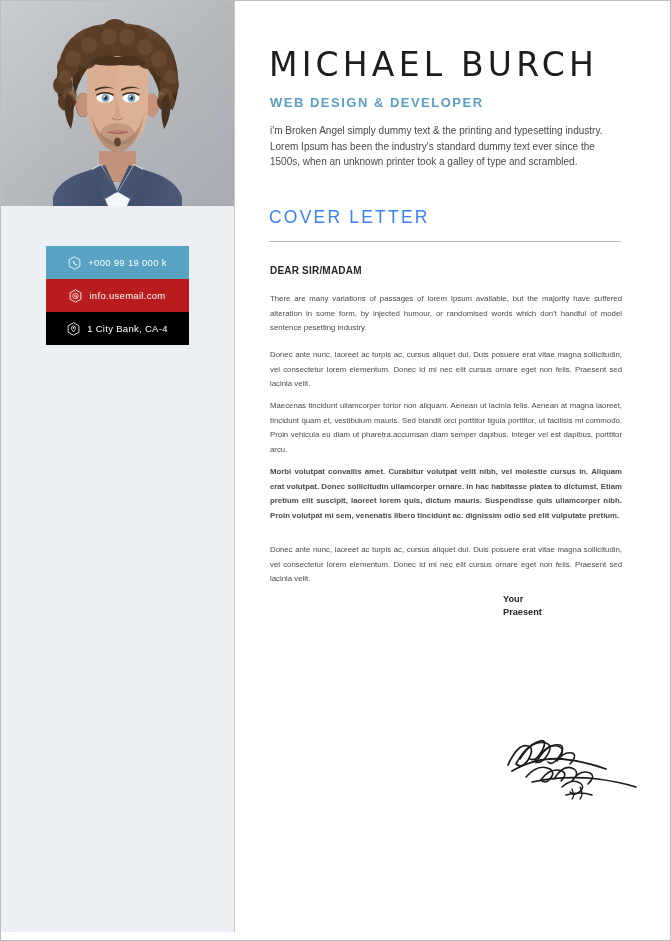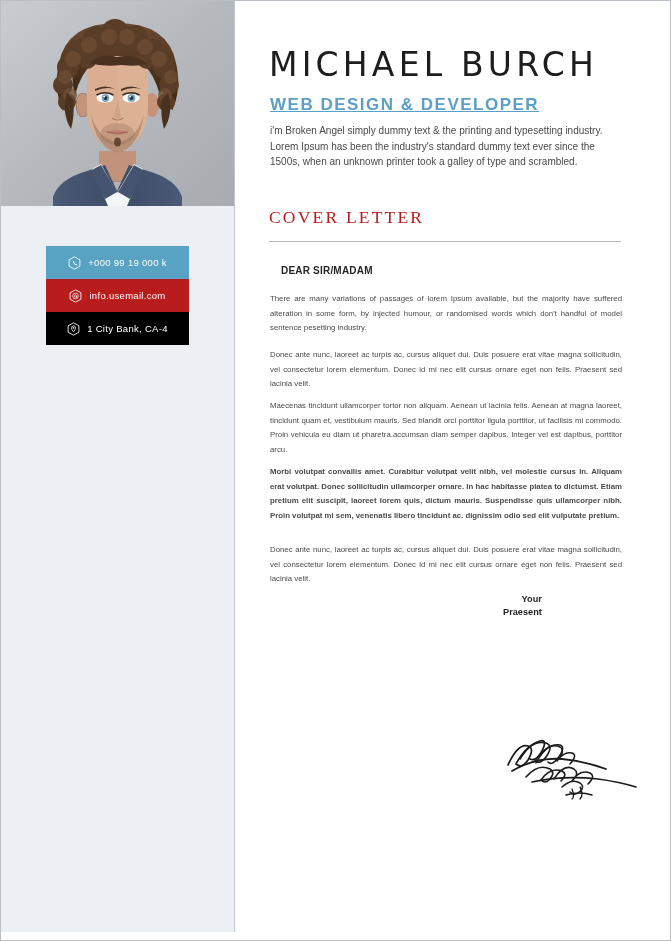"WEB DESIGN & DEVELOPER" .job-title { font-size: 17px -> 13px; text-decoration: underline -> none }
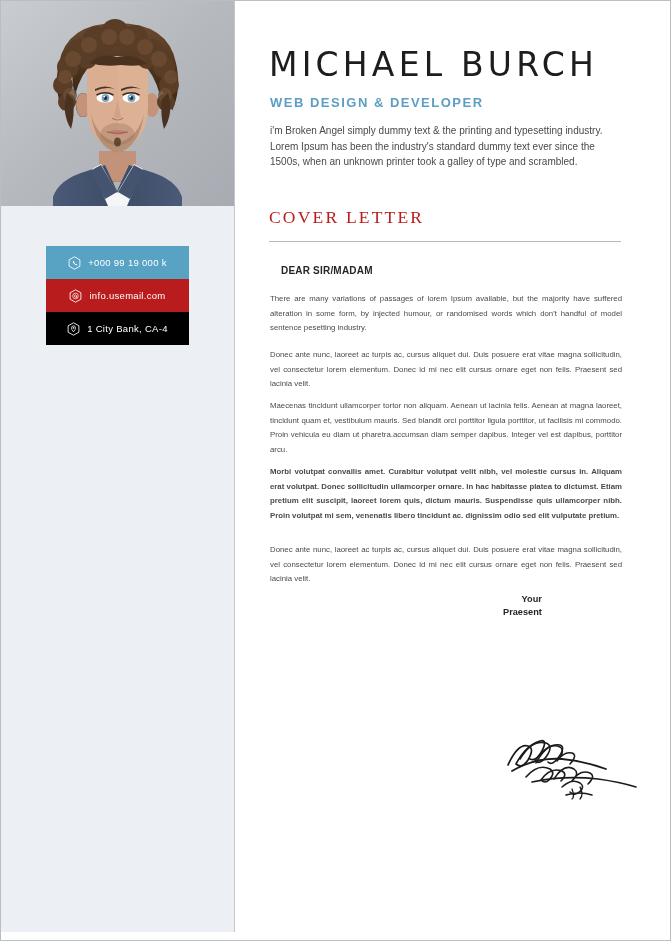"COVER LETTER" .section-title { color: #b91c1c -> #3b82f6; font-family: Liberation Serif, serif -> Liberation Sans, sans-serif }
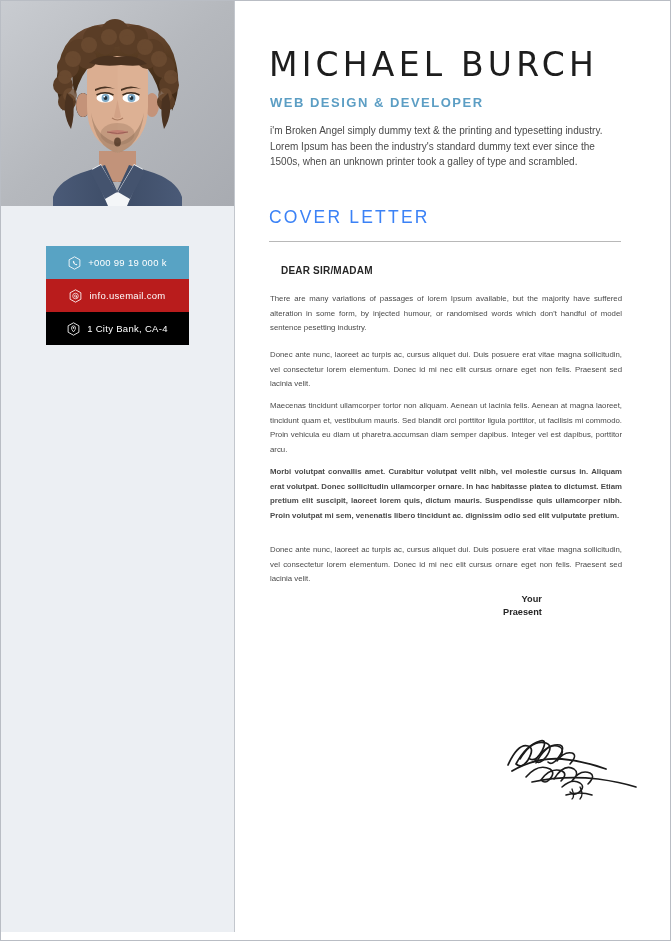"DEAR SIR/MADAM" .salutation { margin-left: 11px -> none }
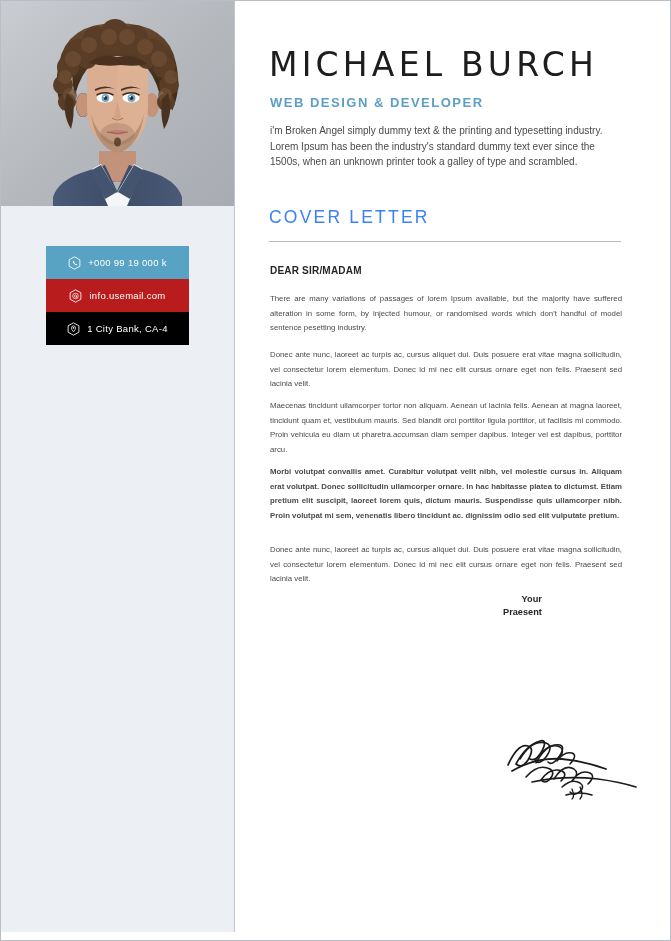"Your" .signoff { text-align: right -> none }
